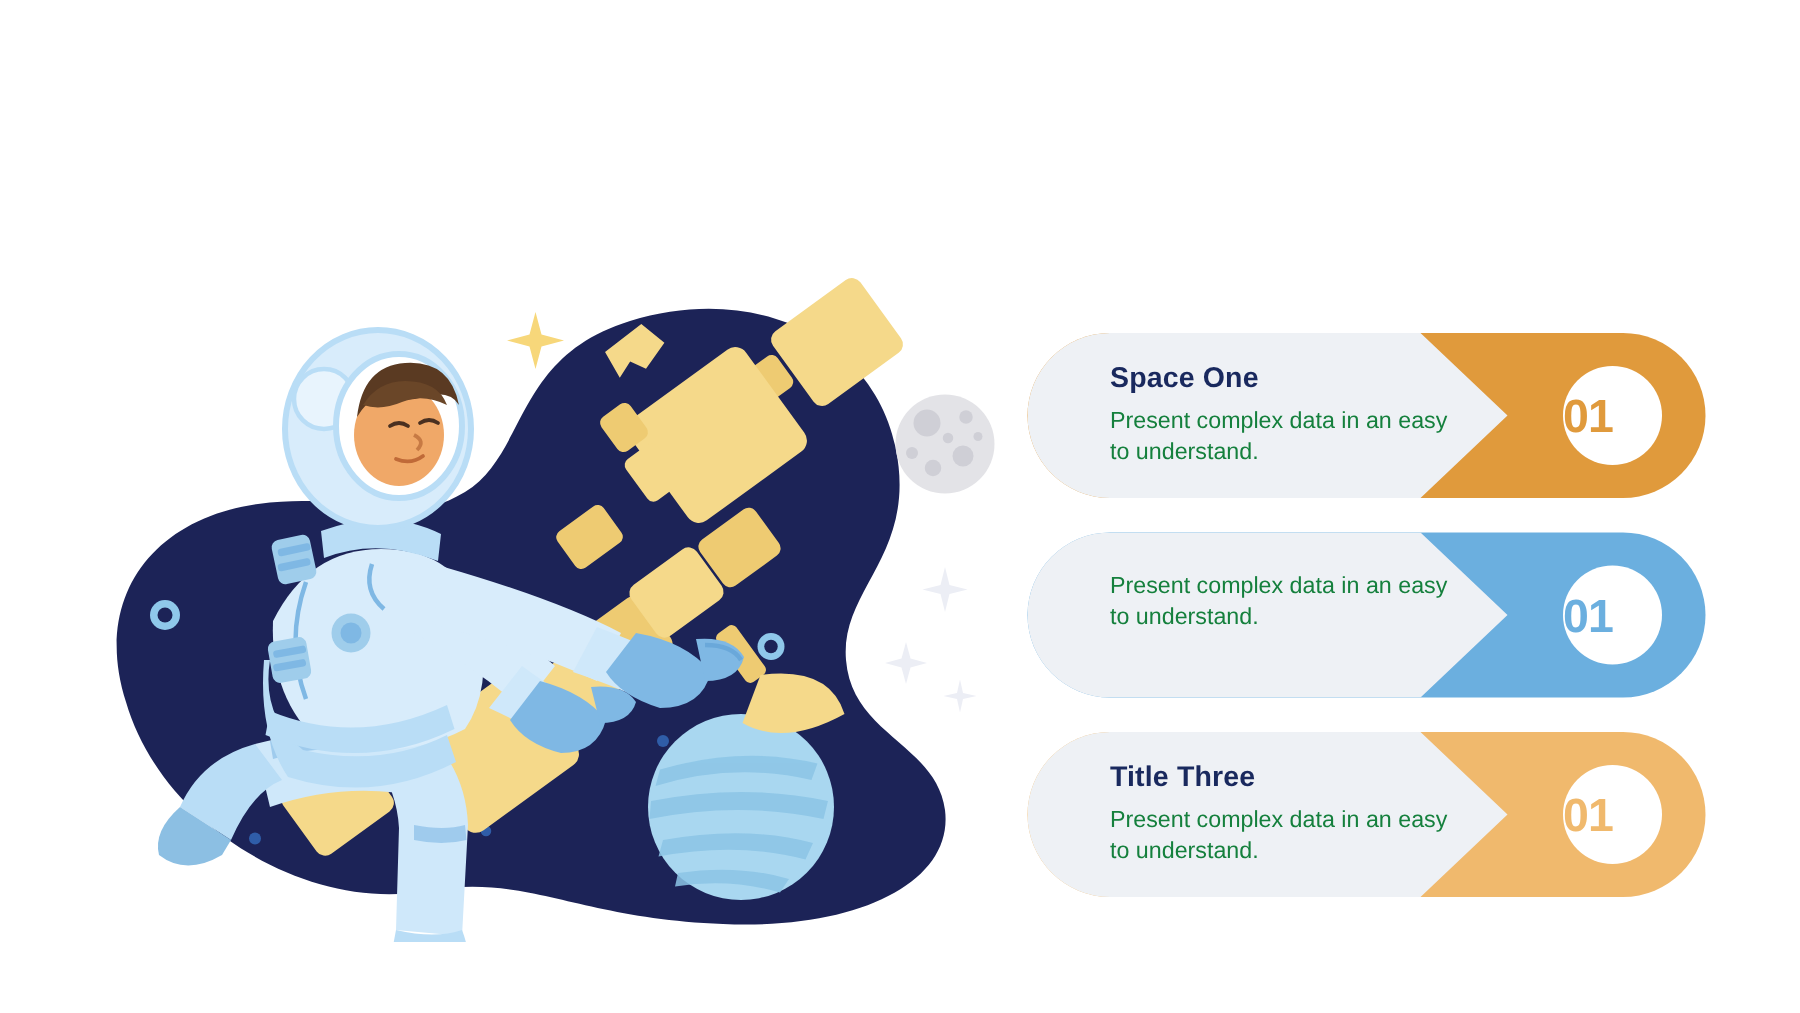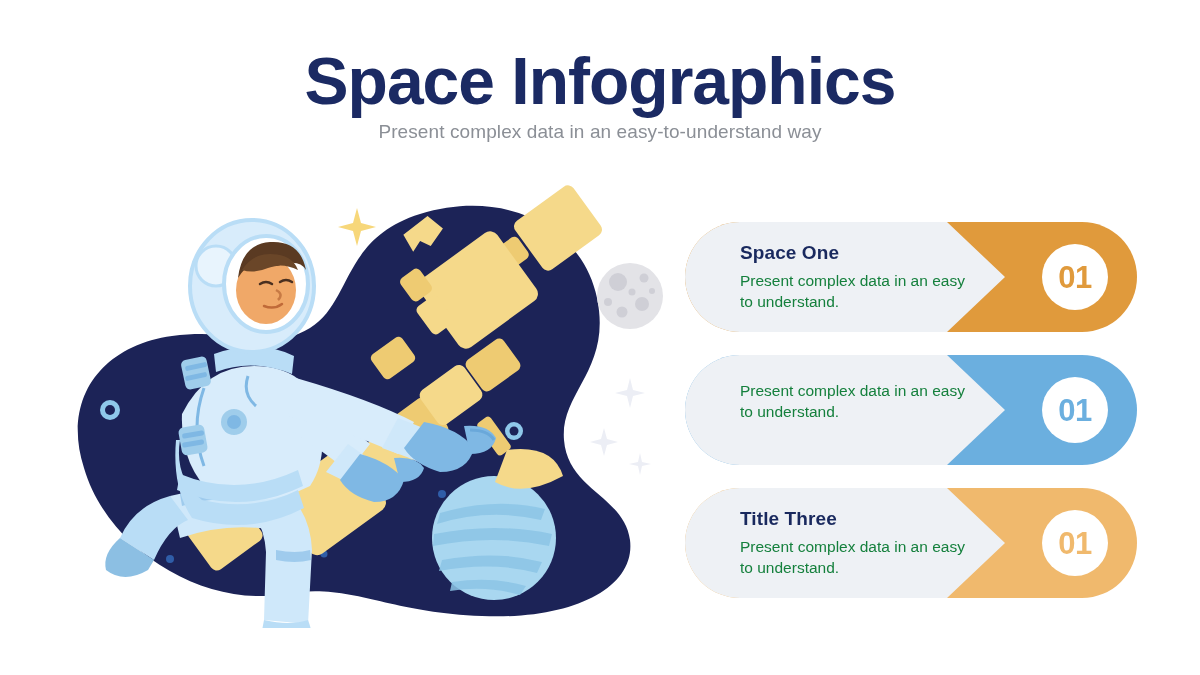"Space Infographics" div.header { html: <div> <div>Space Infographics</div> <div>Present complex data in an easy-to-understand way</div> </div> -> none }
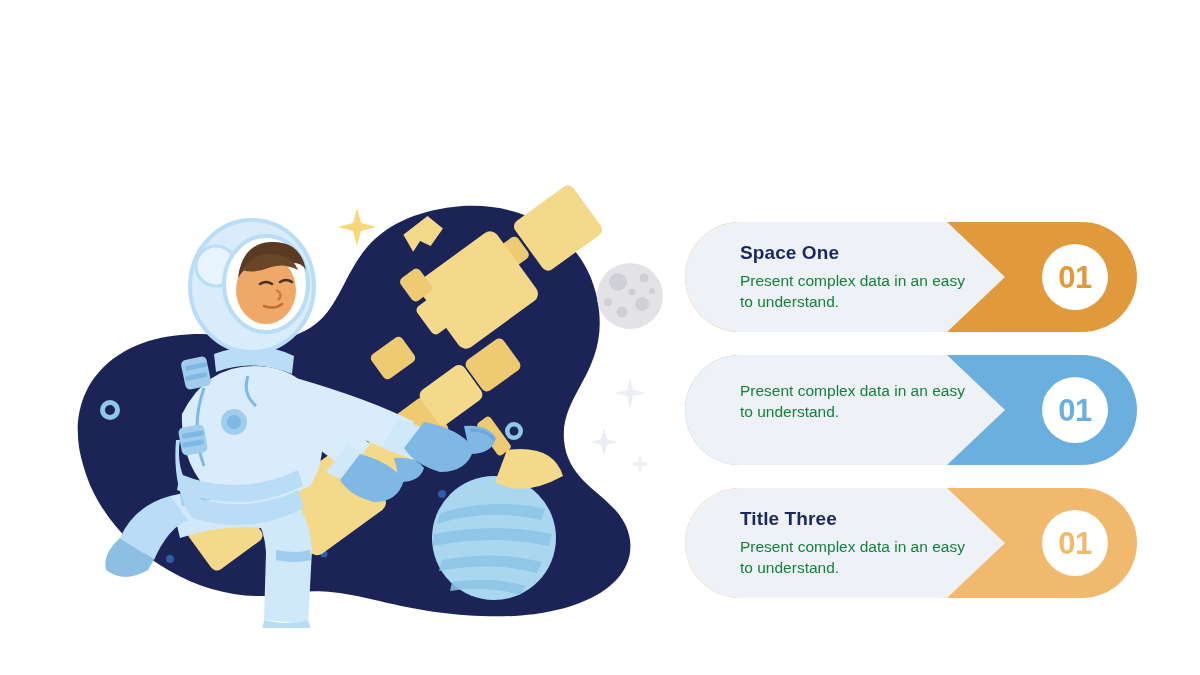"01" .card-badge { justify-content: center -> flex-start }
